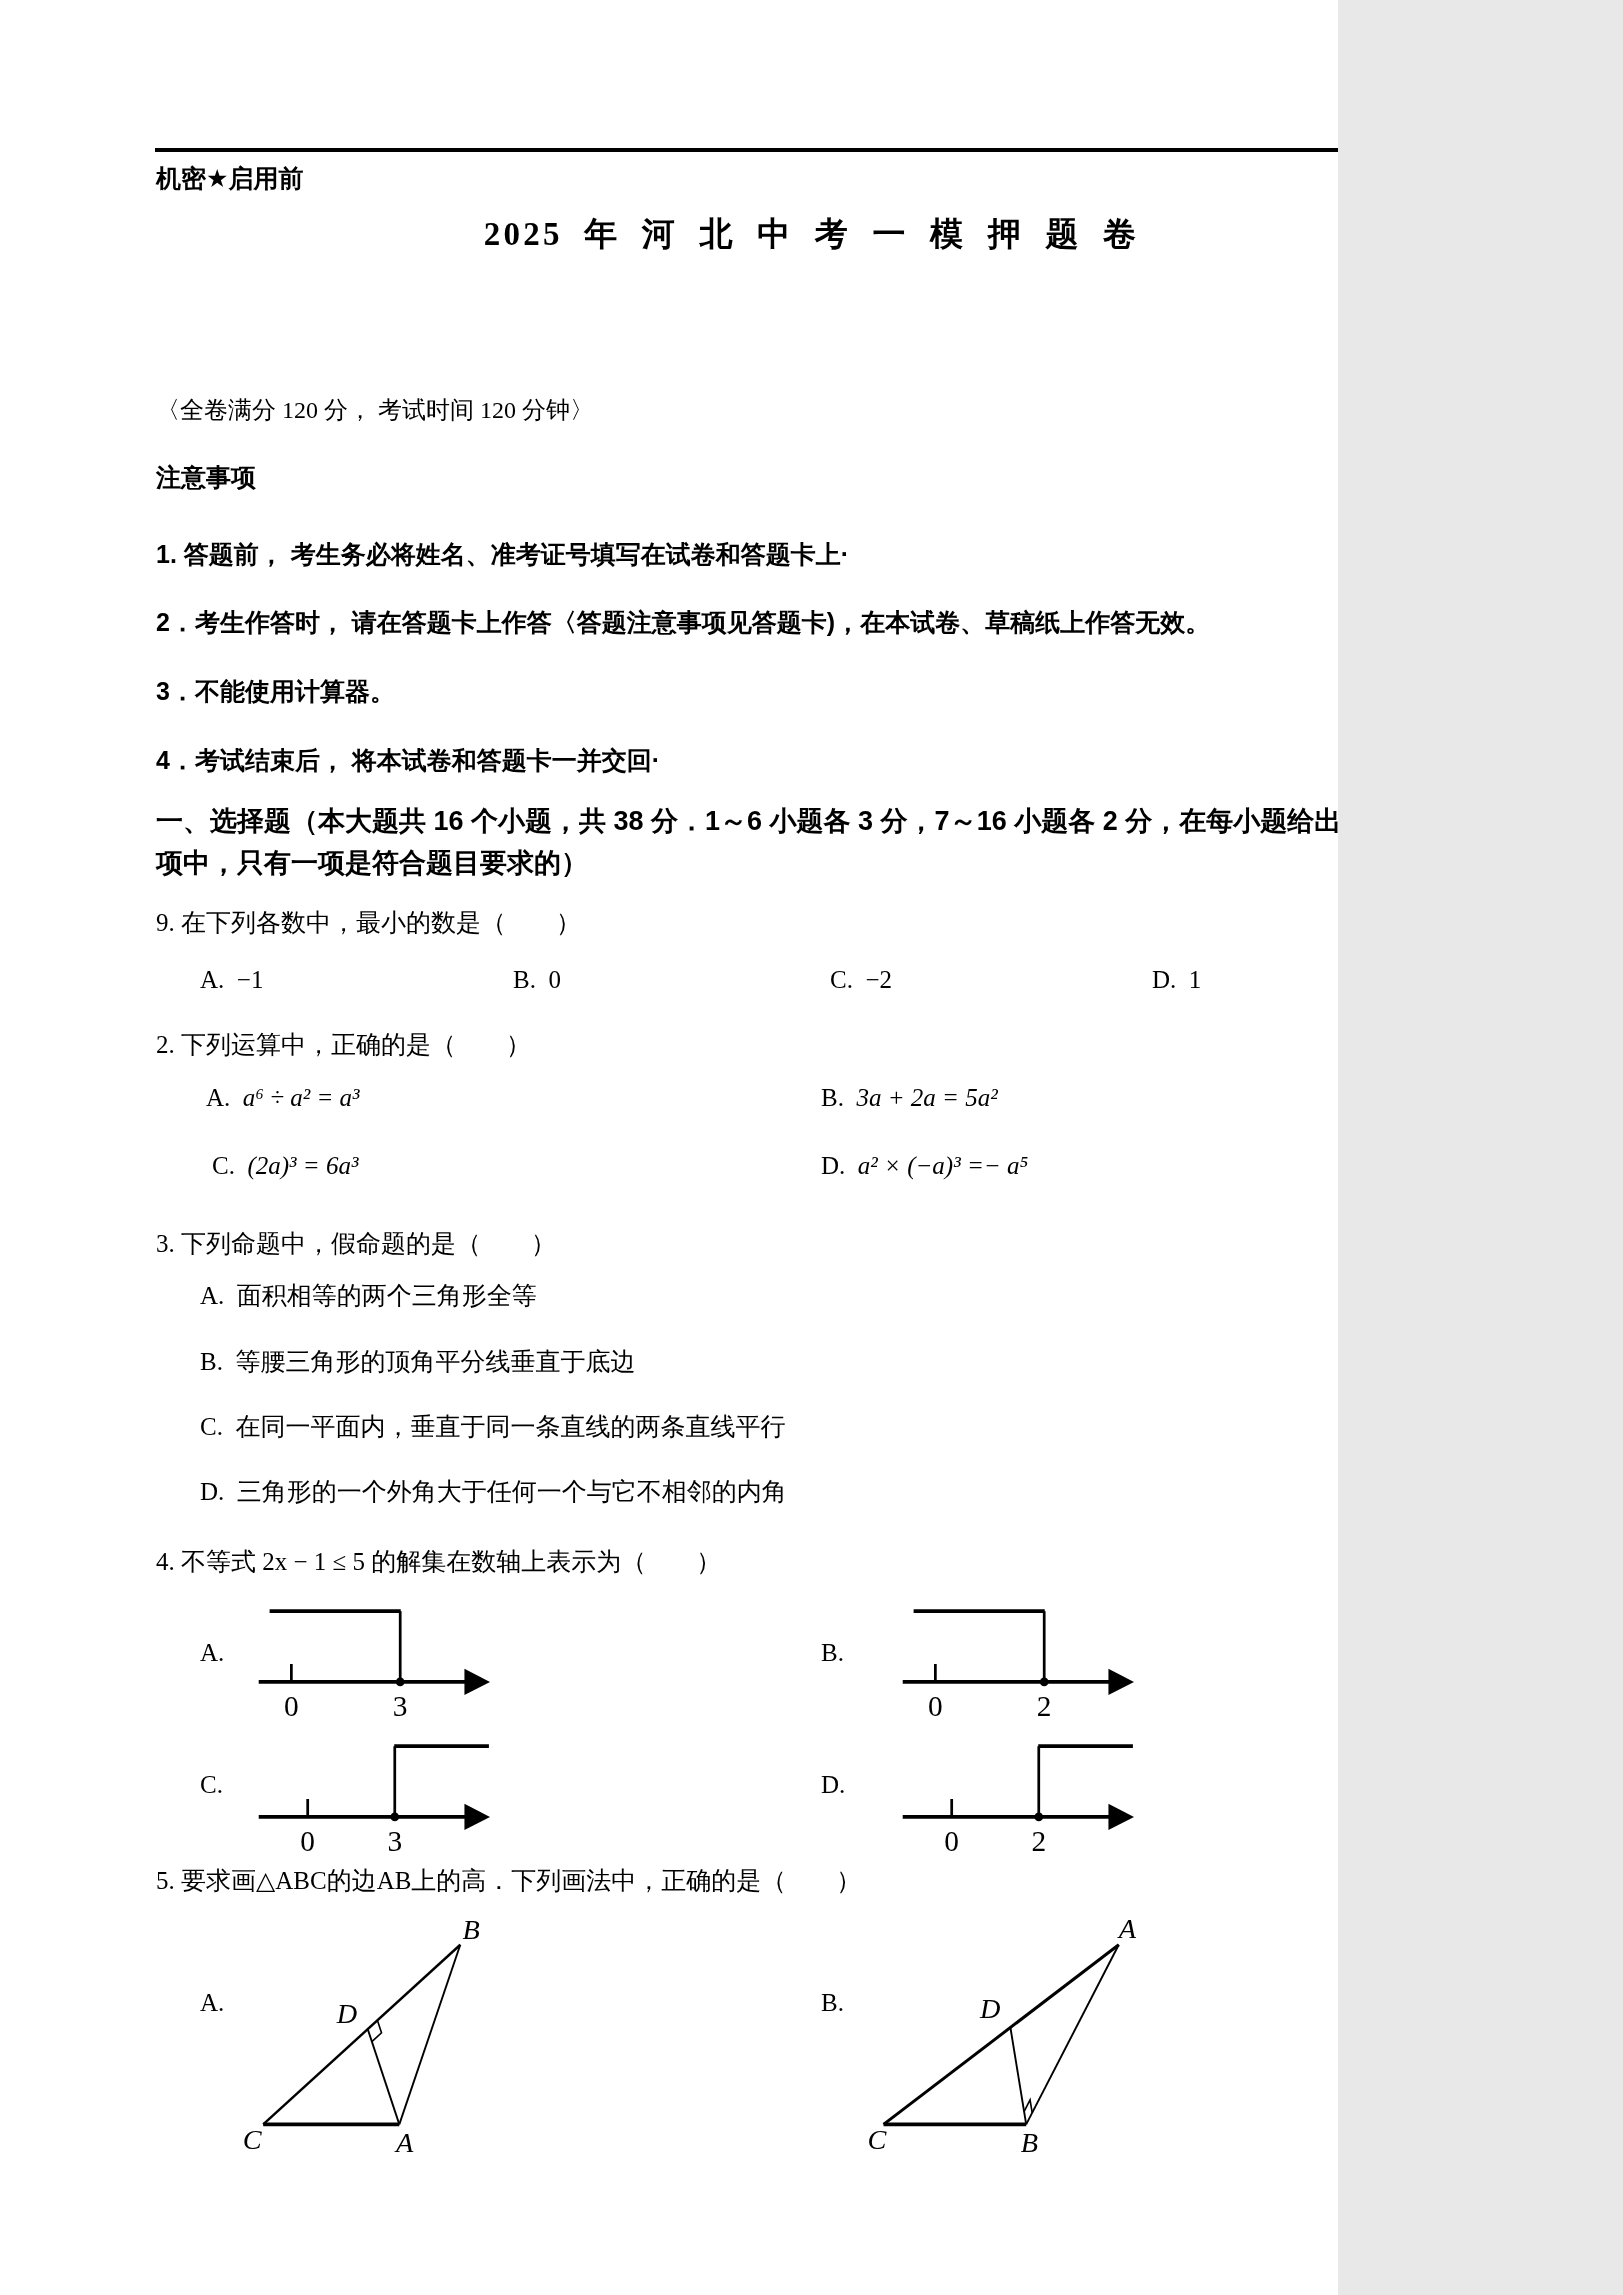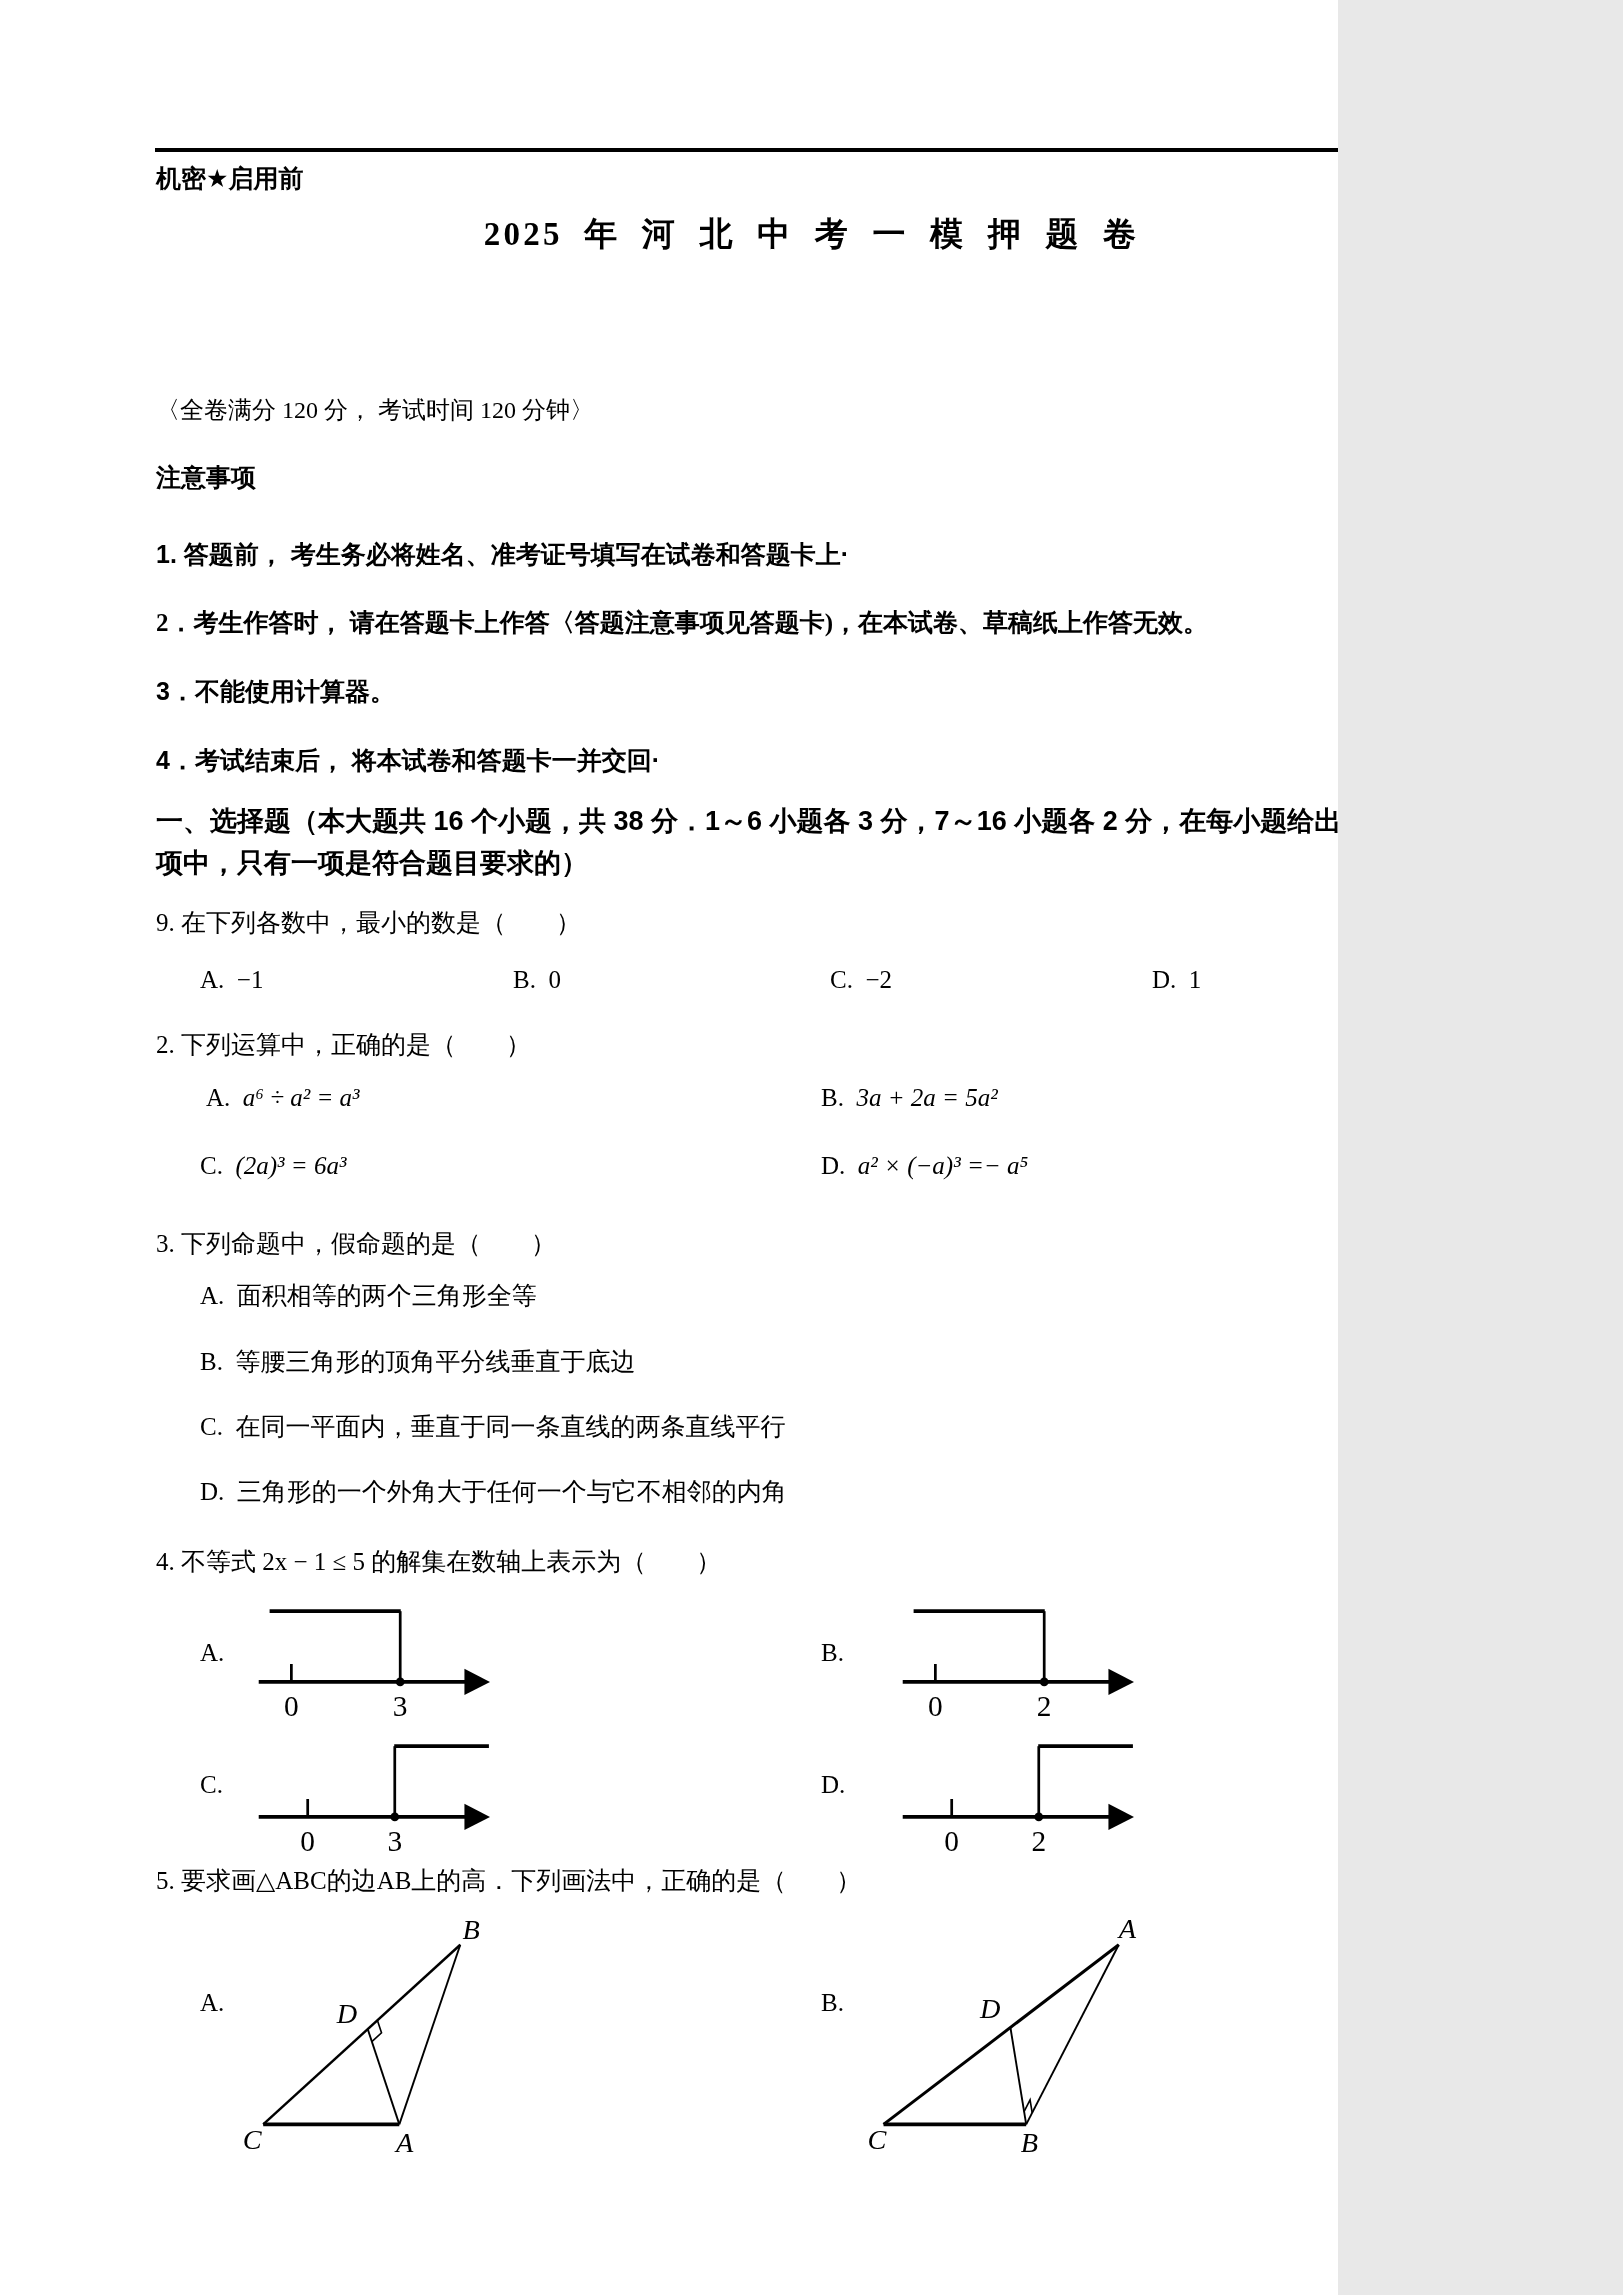"2．考生作答时，" .n2 { font-family: Liberation Serif, serif -> none }
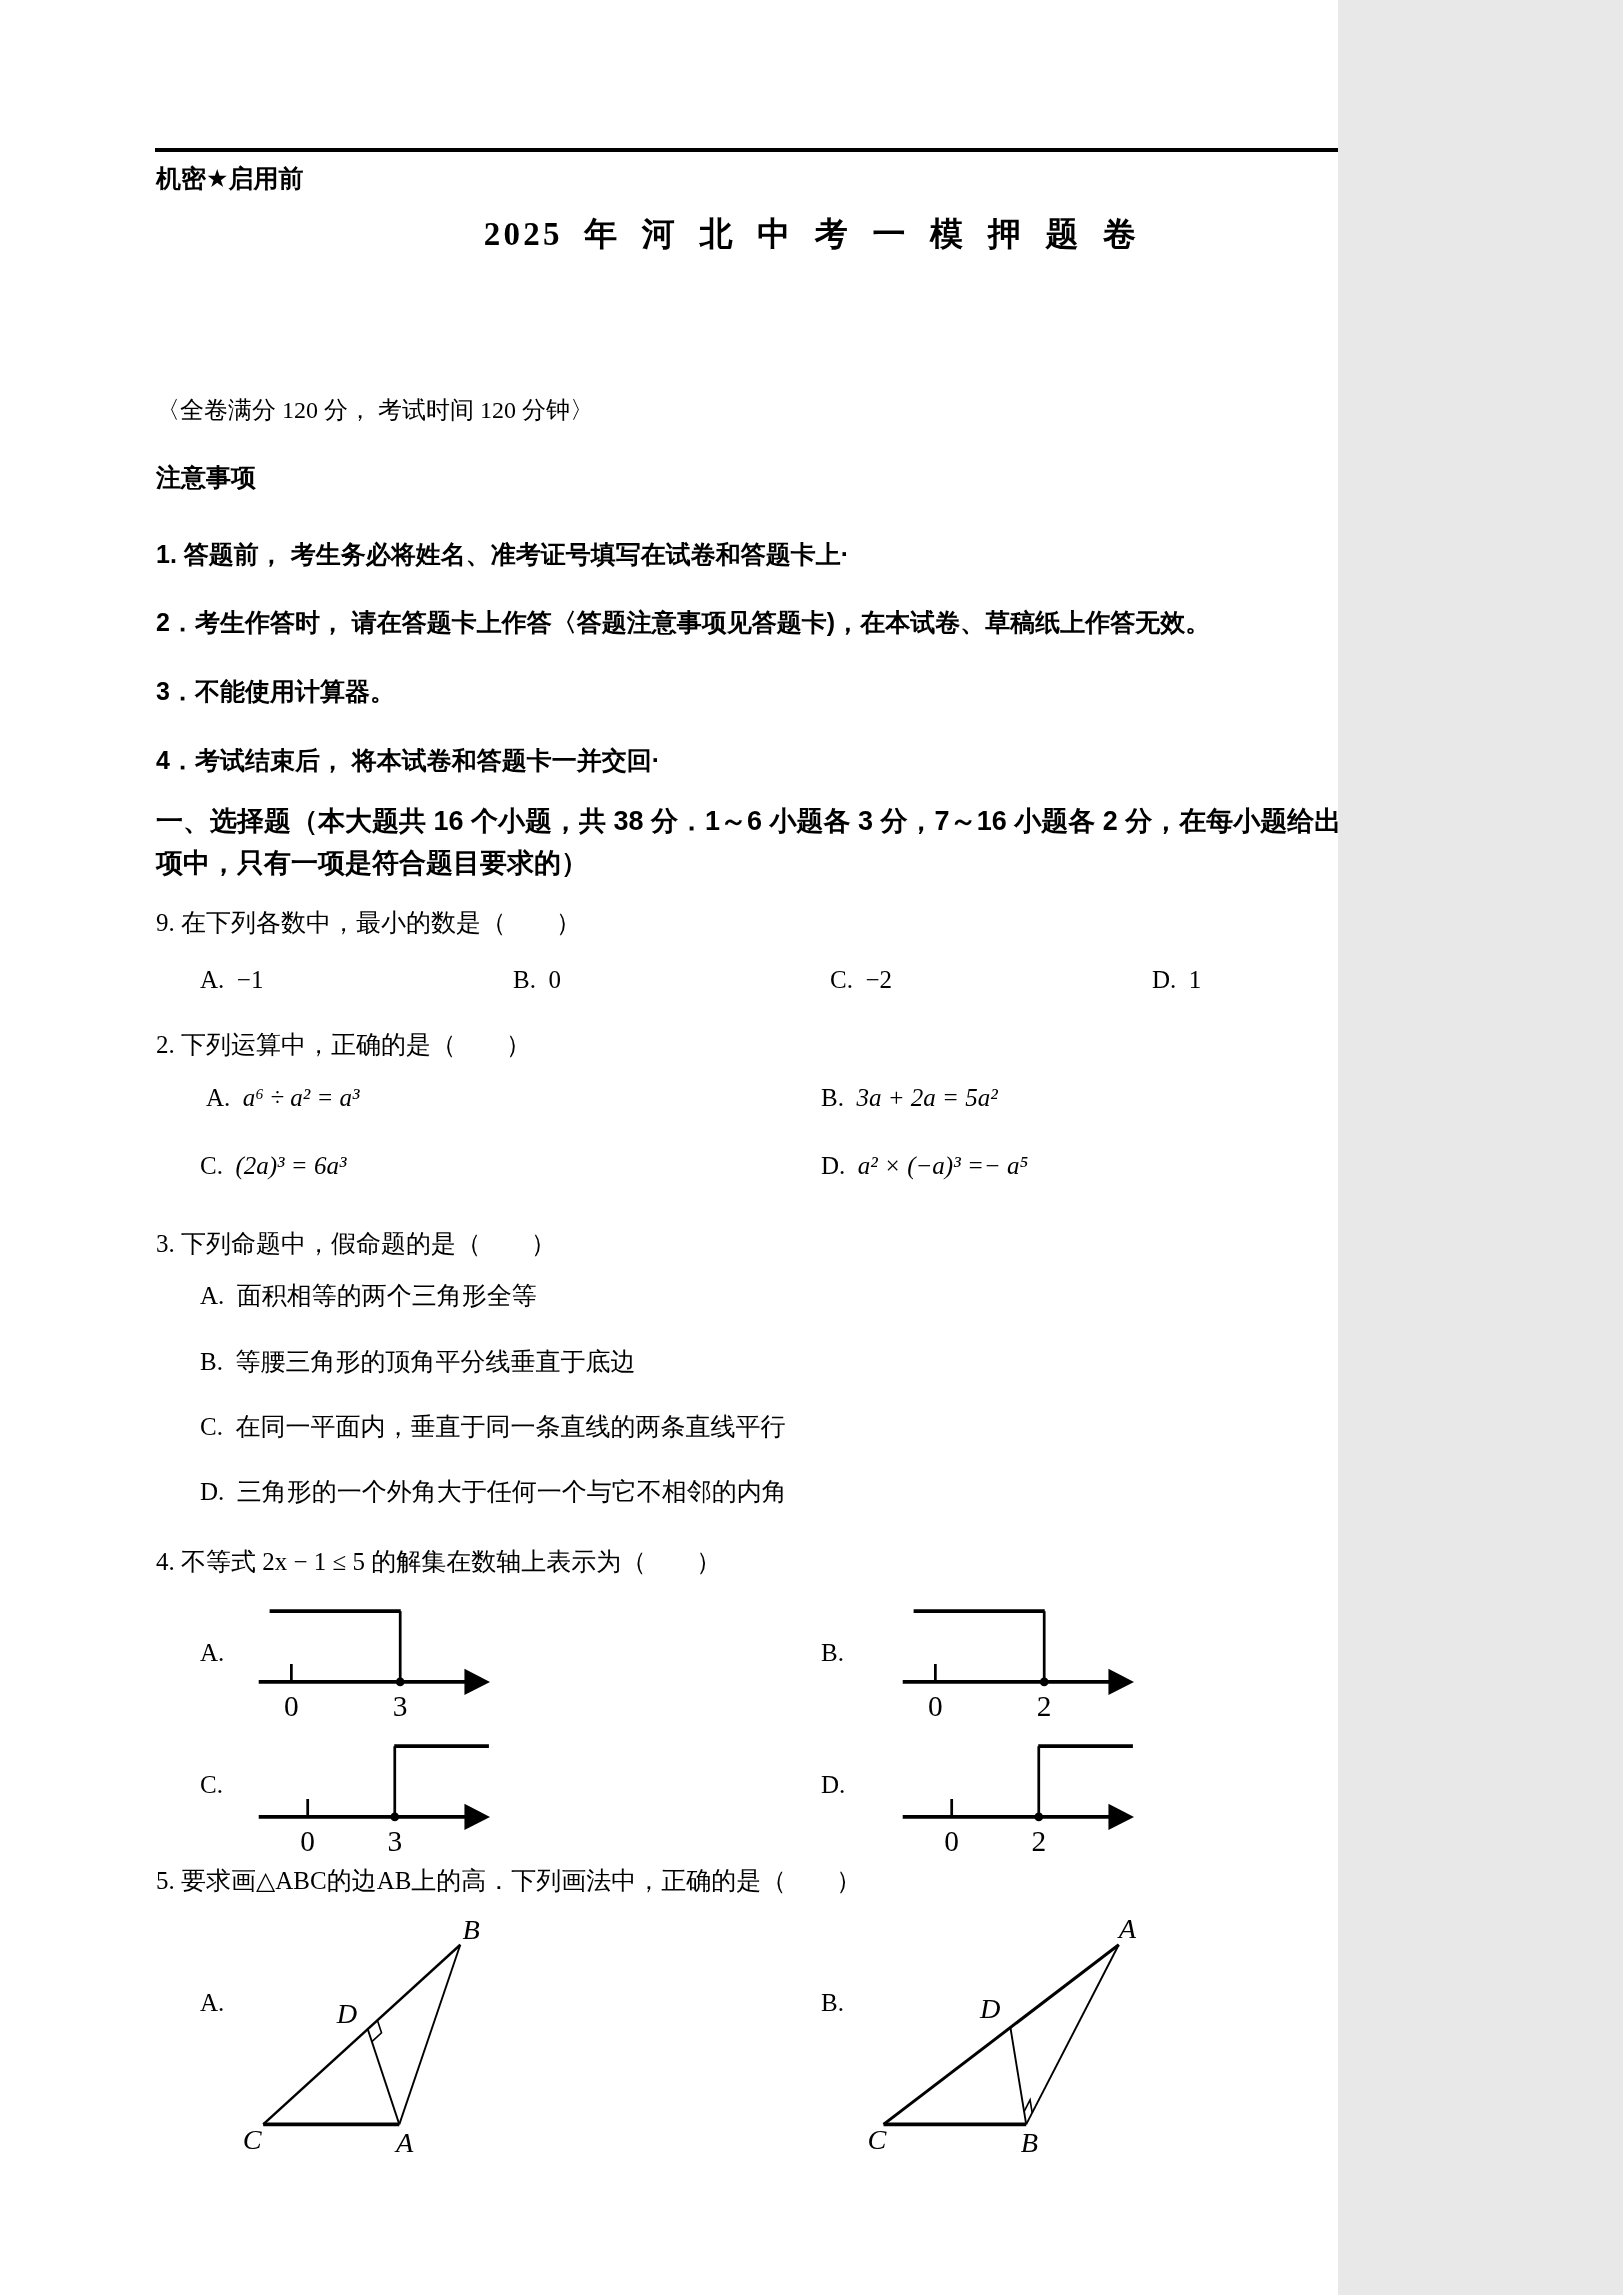"C. (2a)³ = 6a³" .q2c { left: 200px -> 212px }
